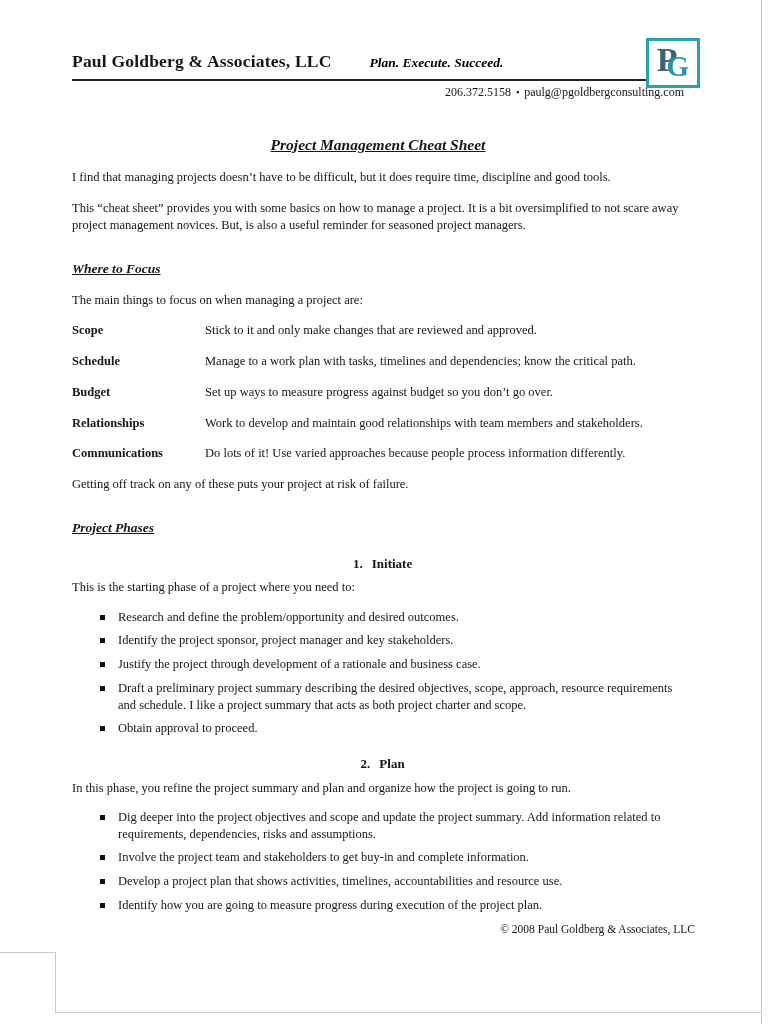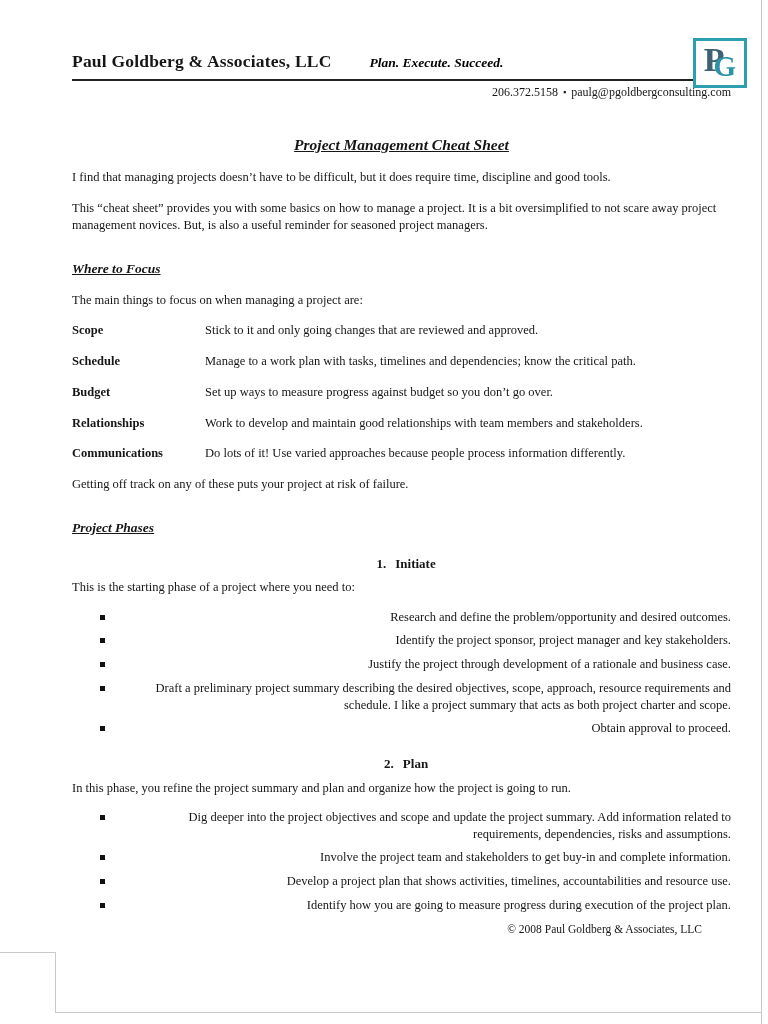"Paul Goldberg & Associates, LLC" .page { padding: 50px 37px 0 72px -> 50px 84px 0 72px }
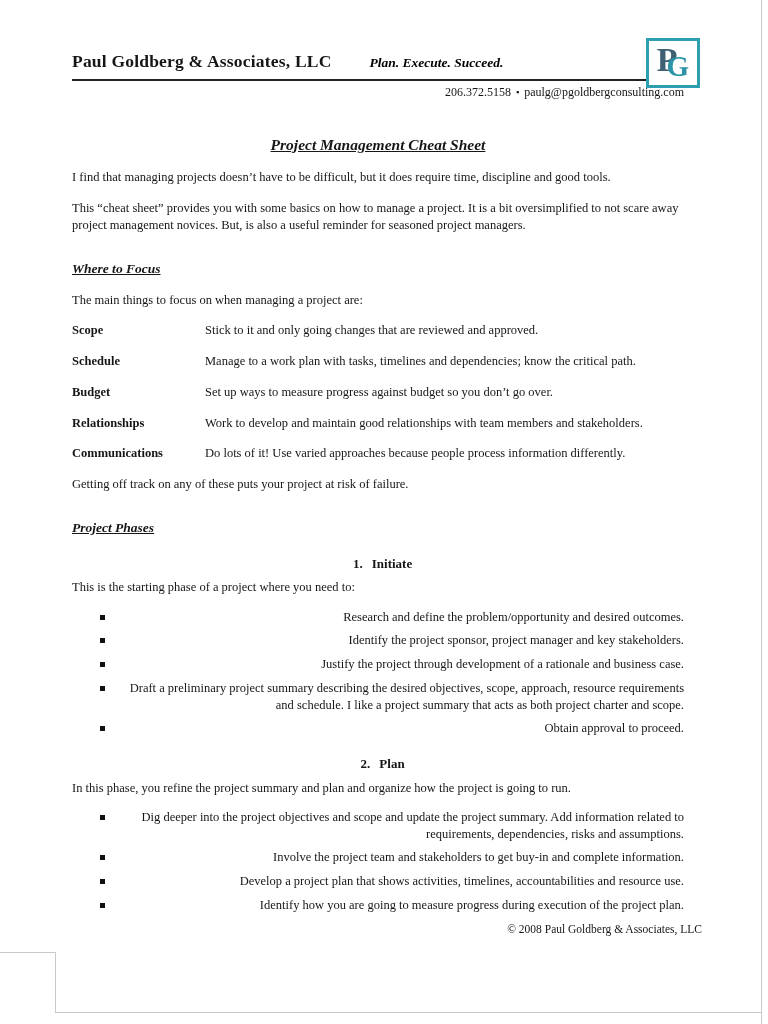"Stick to it and only" span.def-text { text: going -> make }
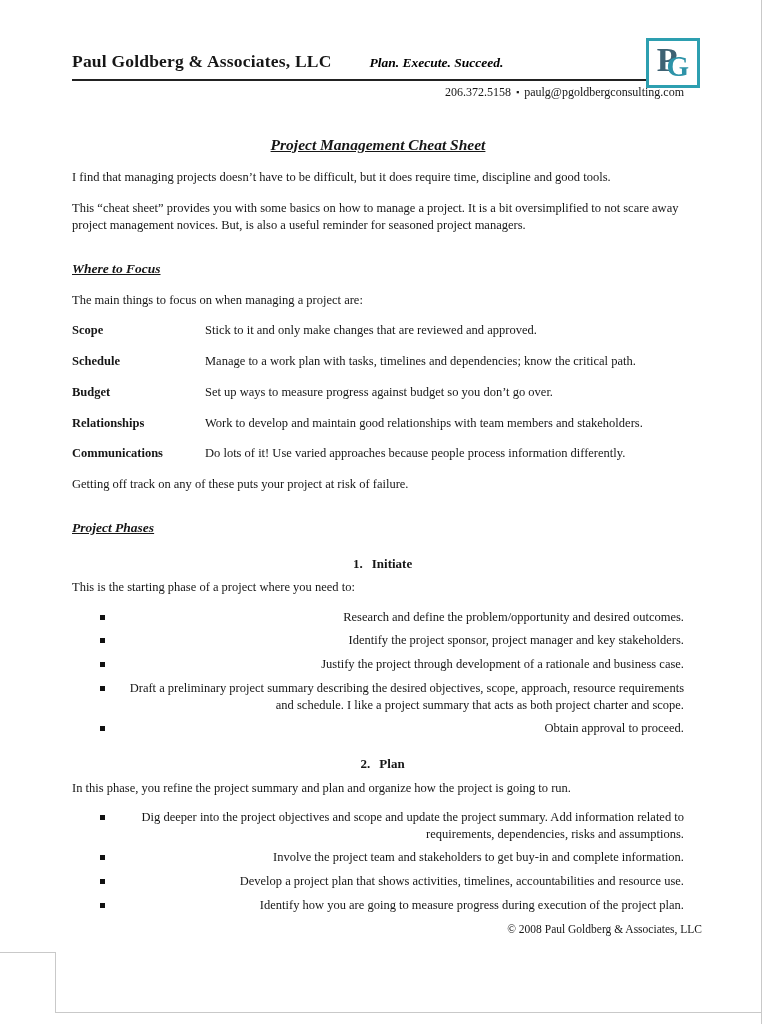"Research and define the" li.bullet-item { text-align: right -> none }
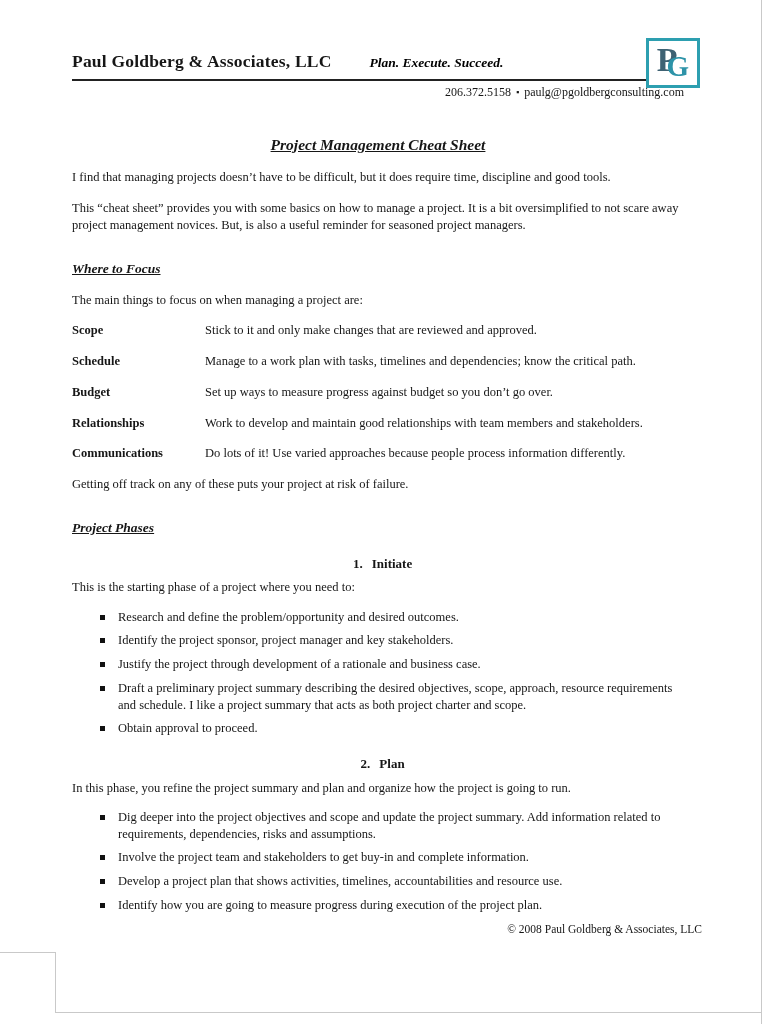"© 2008 Paul Goldberg &" .footer { right: 66px -> 73px }
